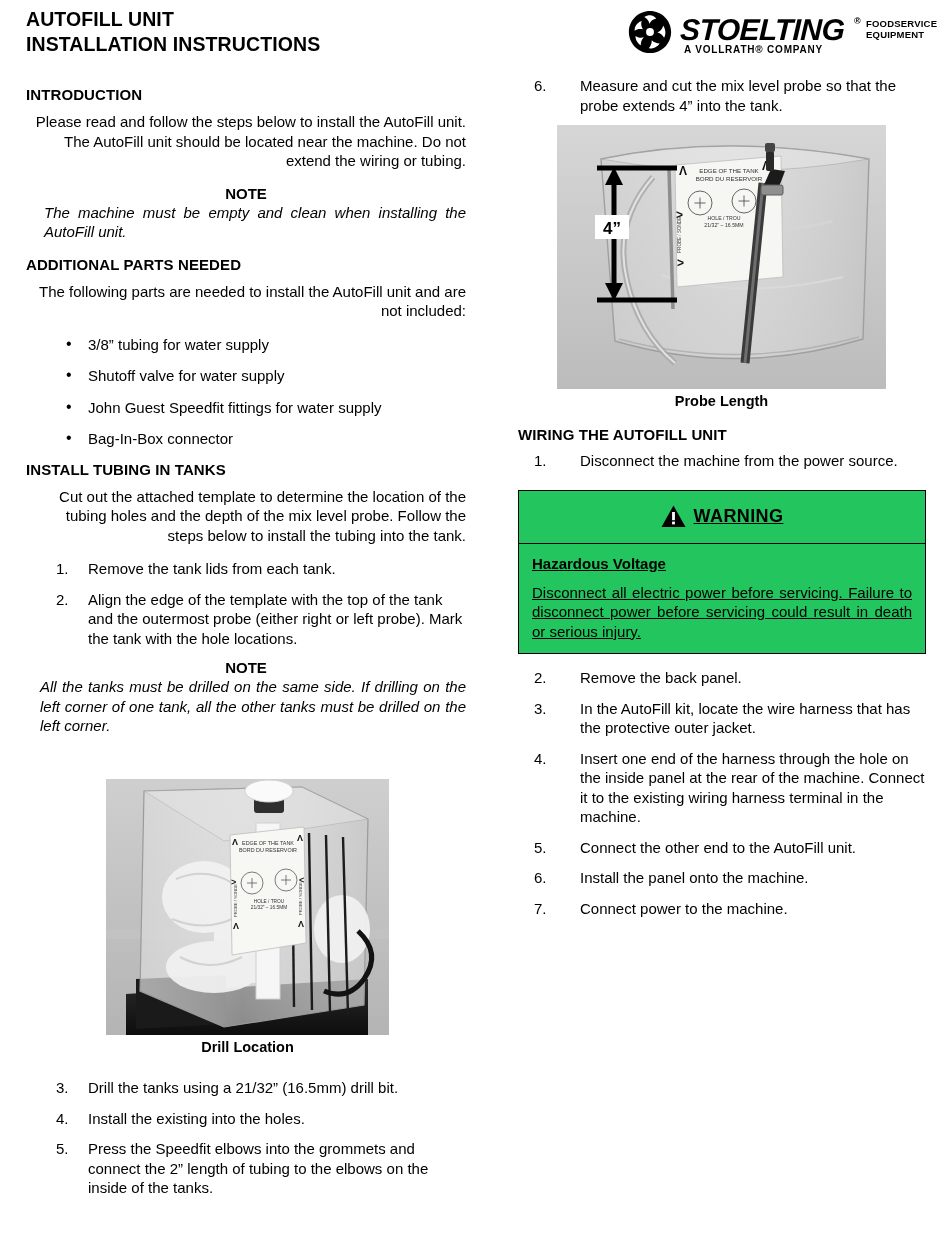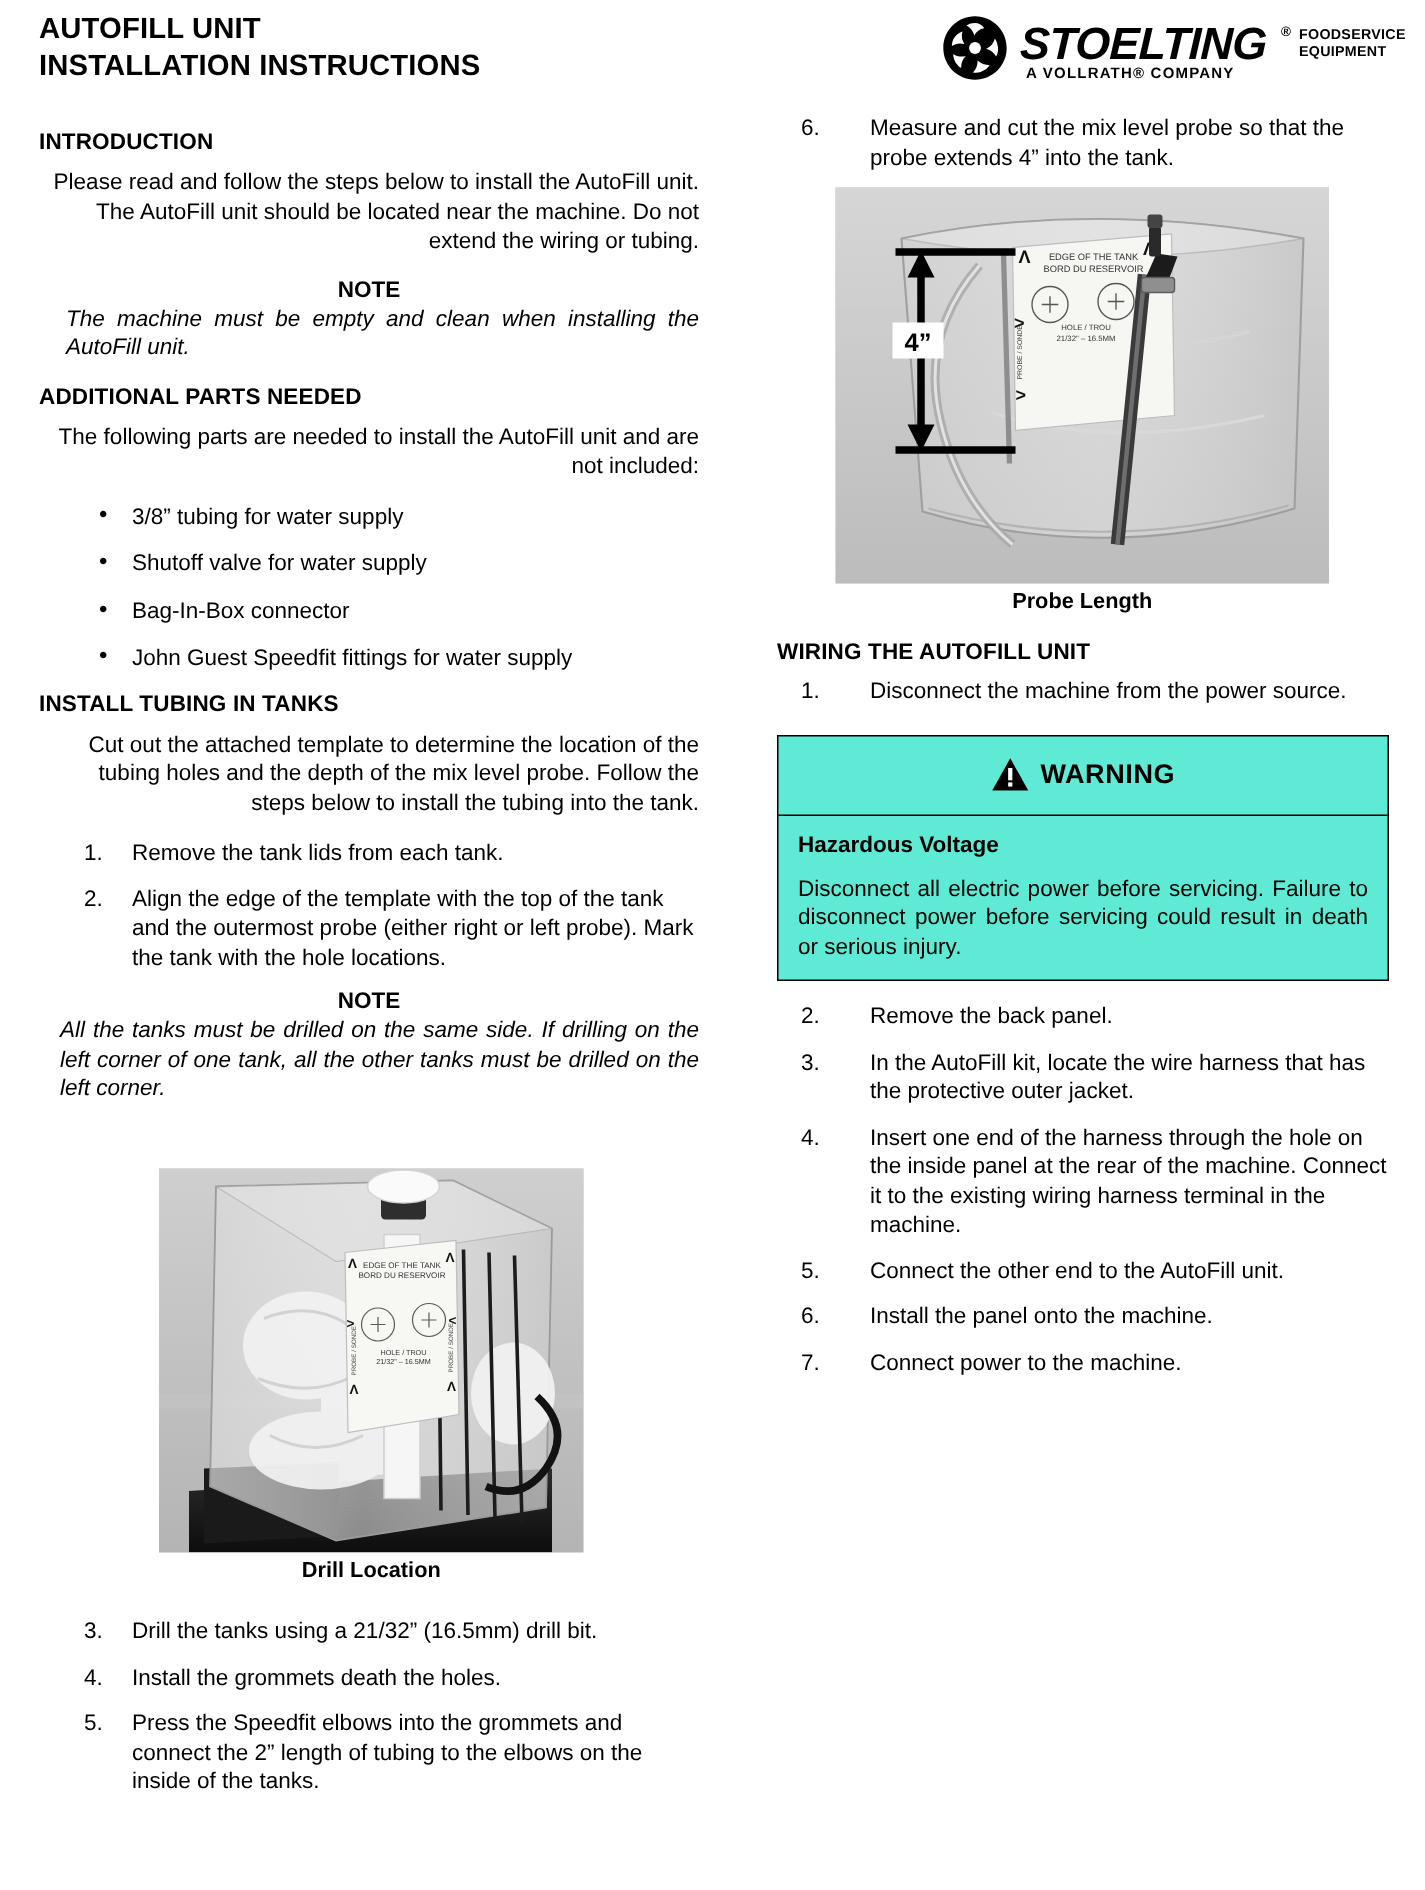"Bag-In-Box connector" li { order: before "John Guest Speedfit fittings for" -> after "John Guest Speedfit fittings for" }
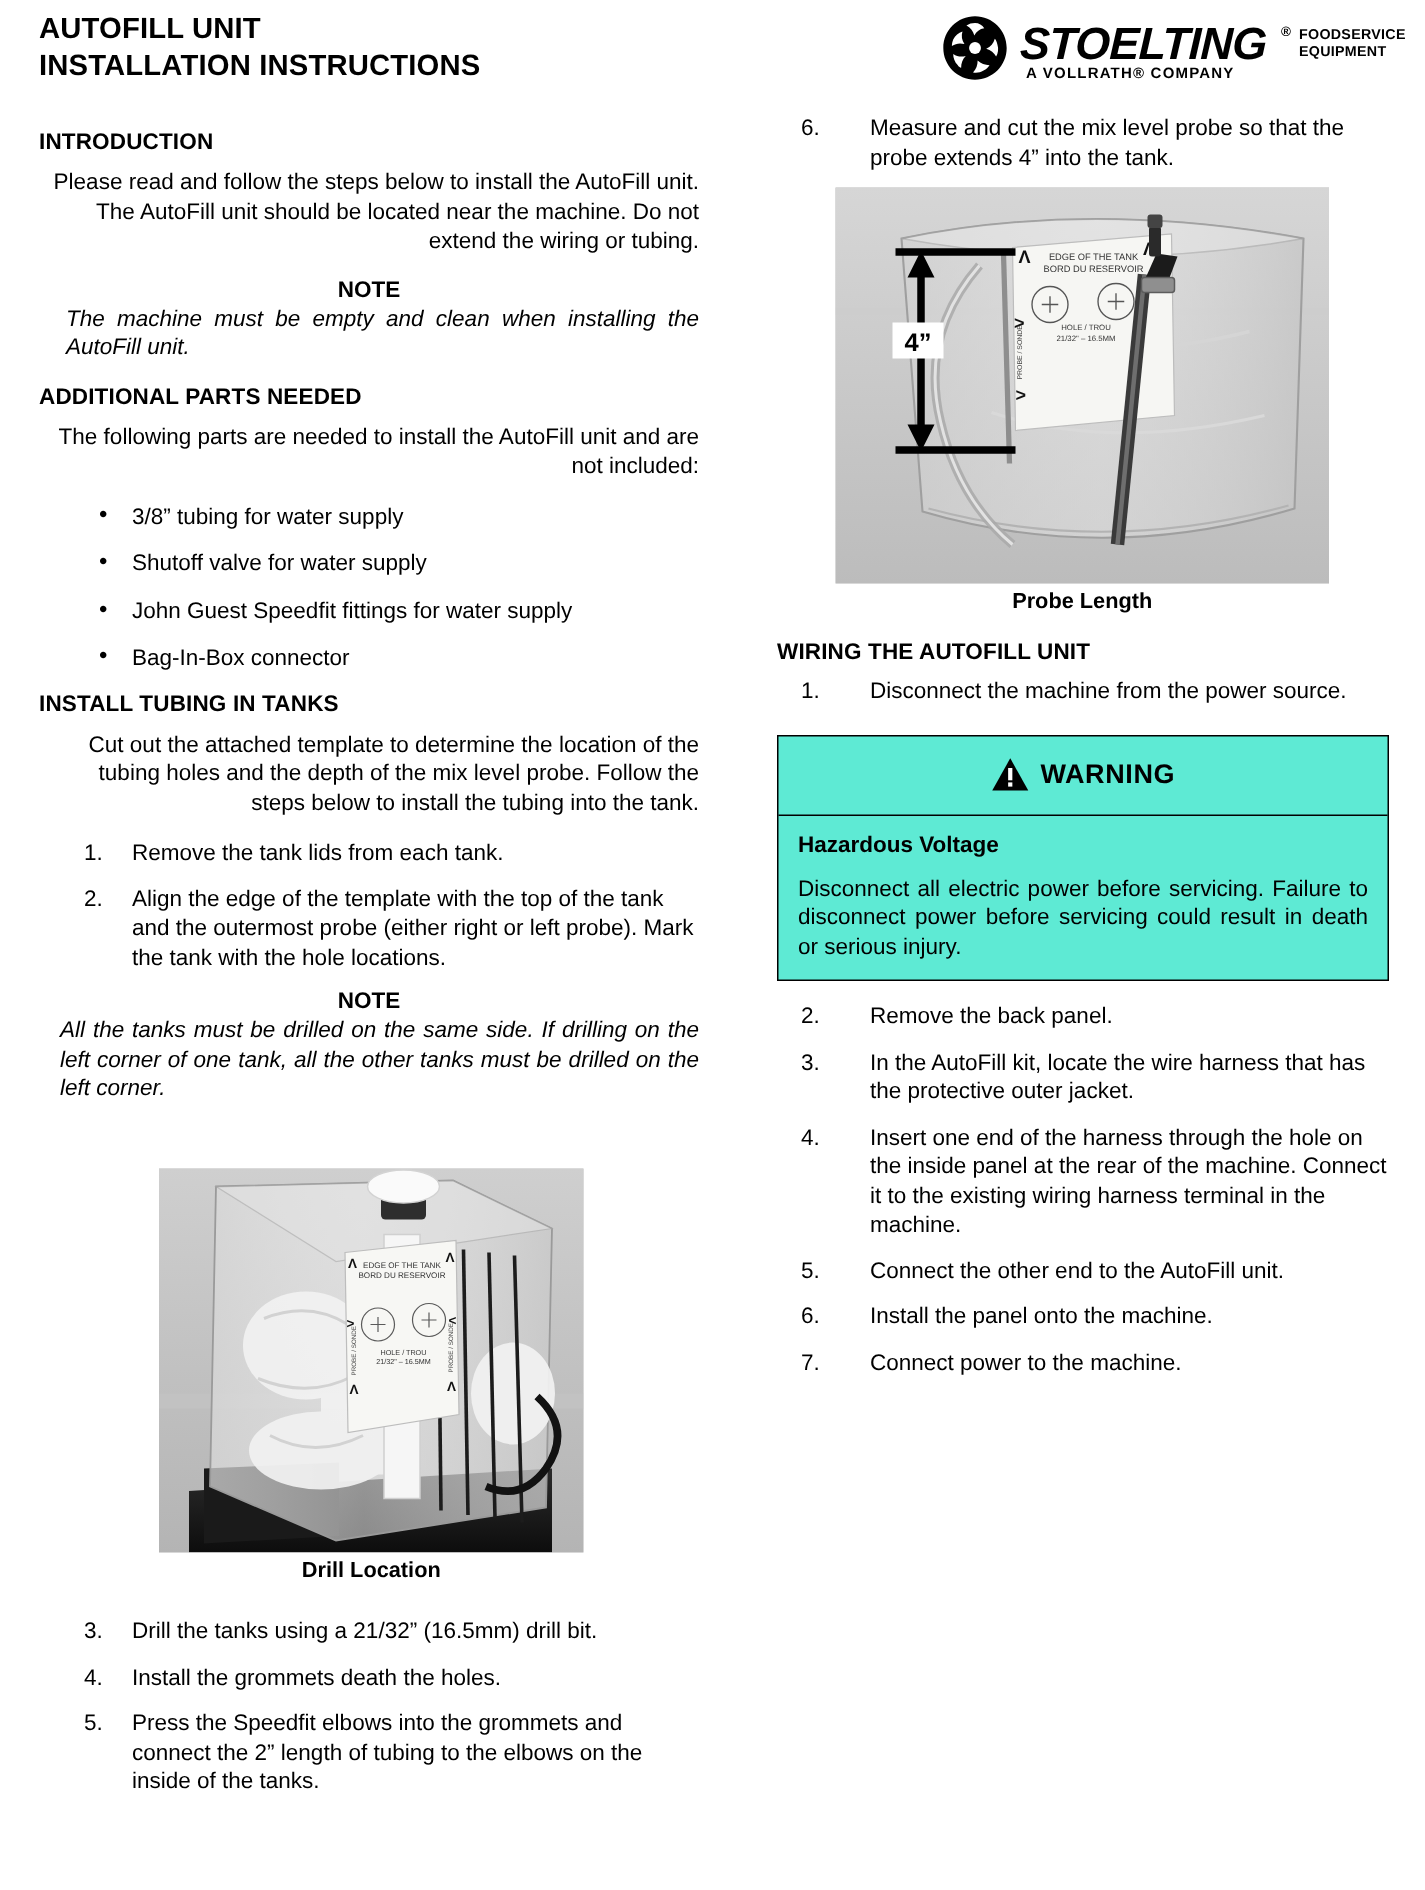"WARNING" .warning-box { background: #5eead4 -> #22c55e; text-decoration: none -> underline }
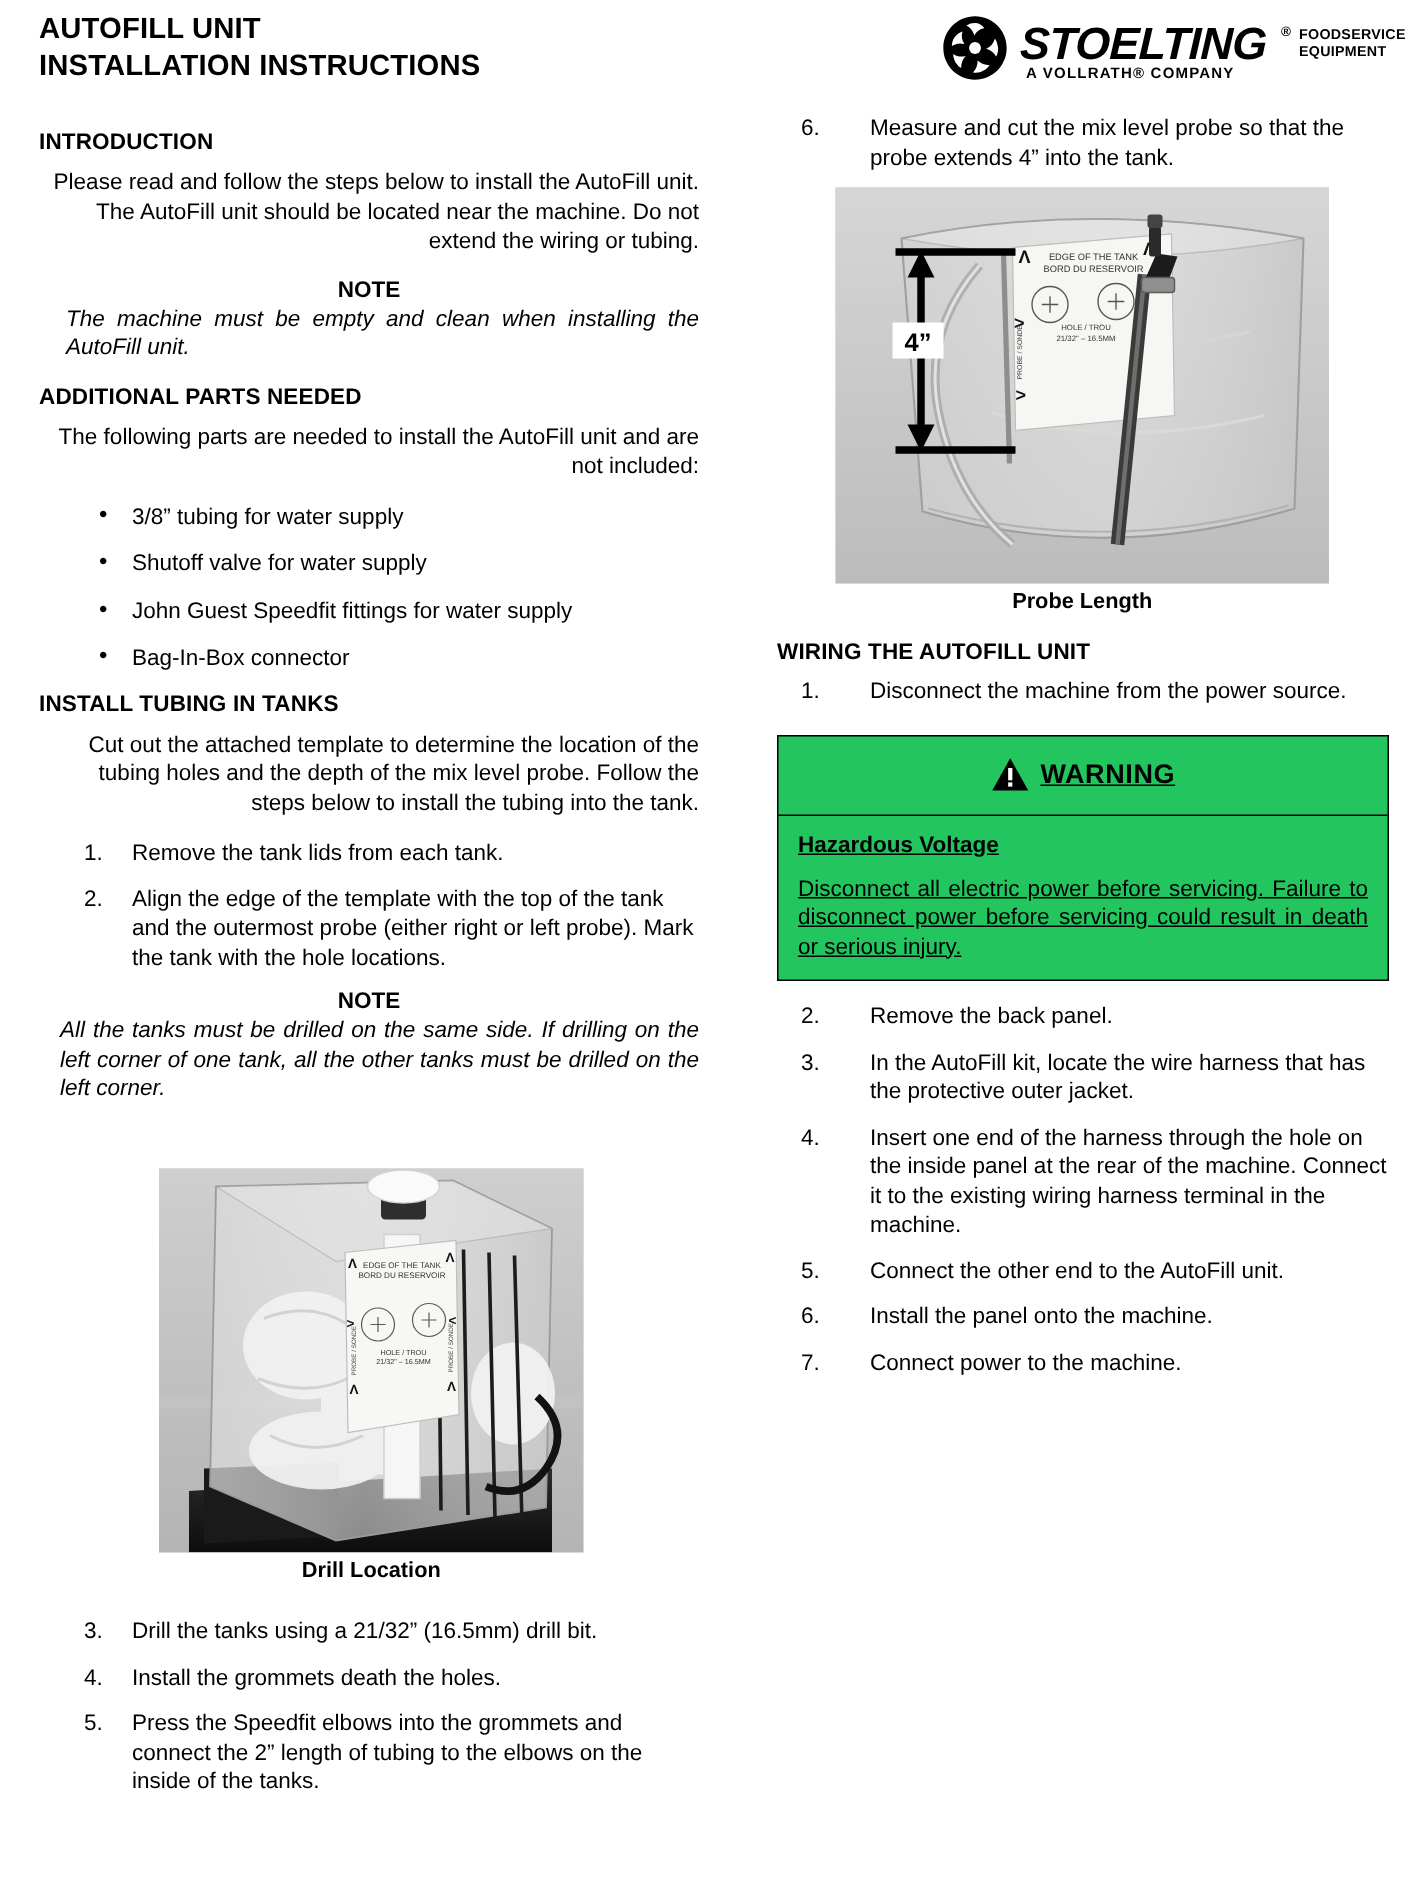"Install the grommets death the" span { text: grommets death -> existing into }
